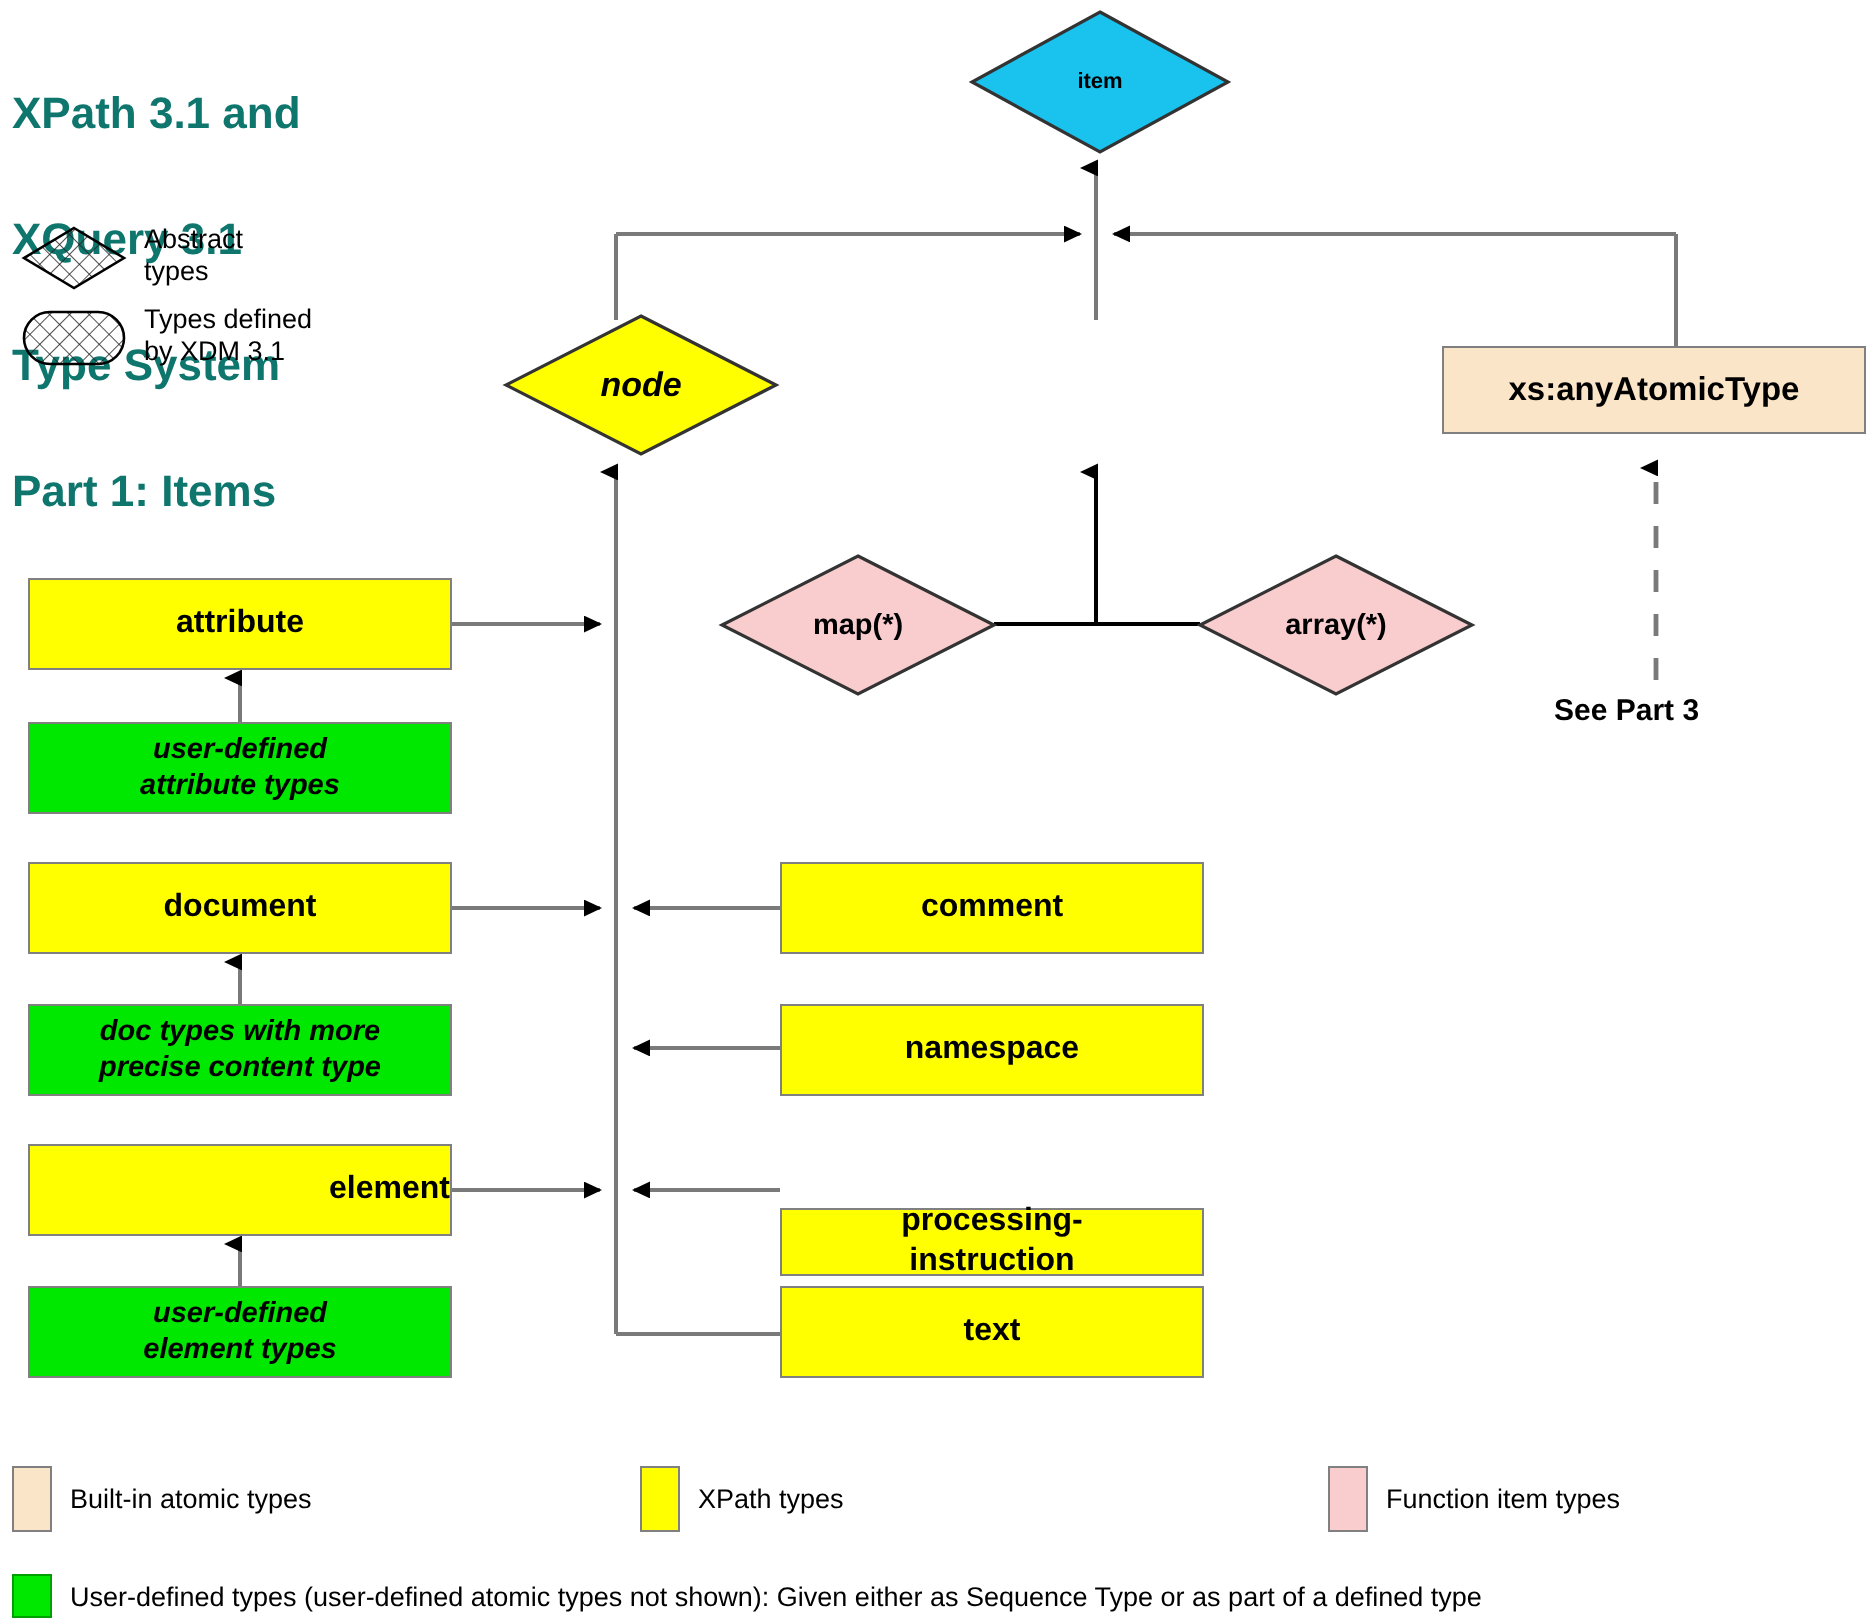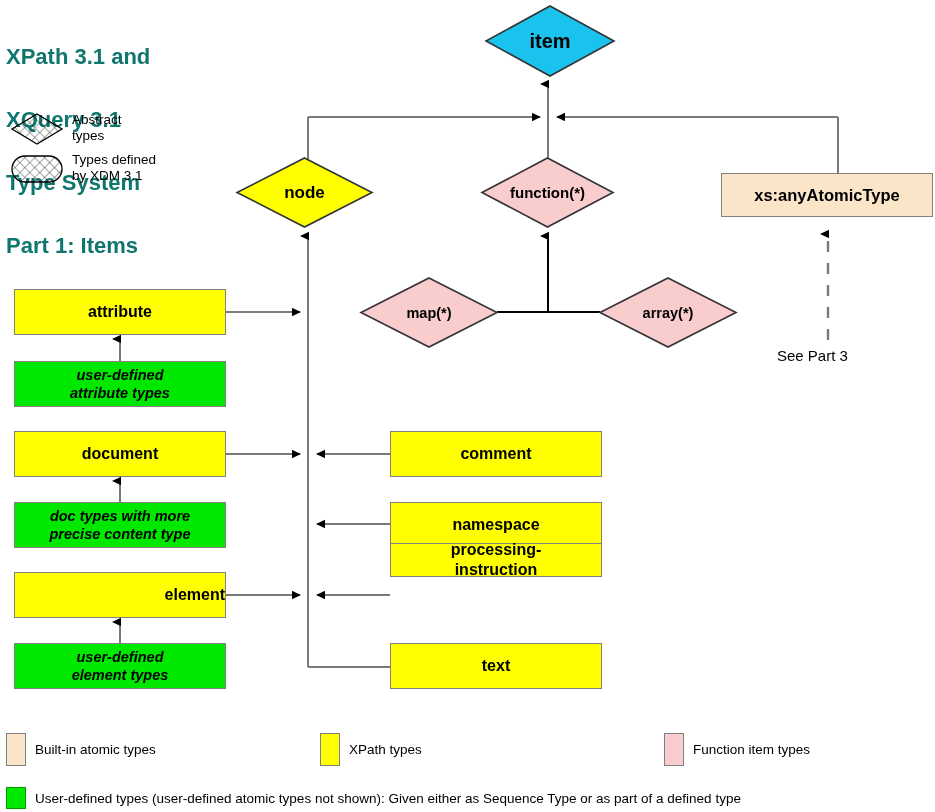"item" div.dlabel { font-size: 20px -> 11px }
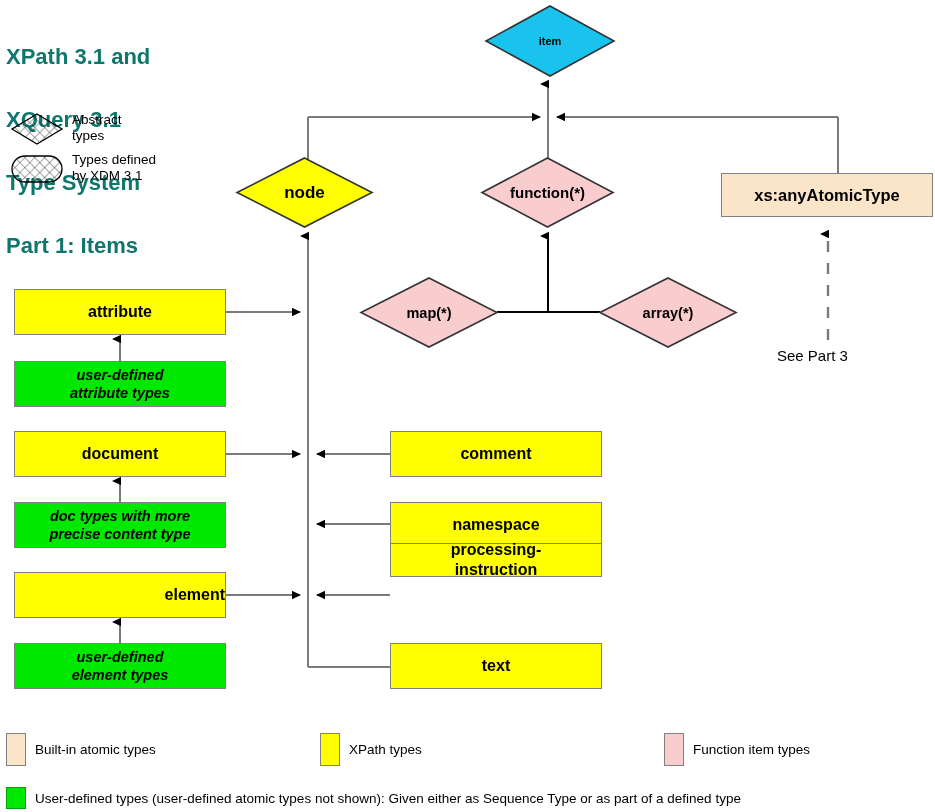"node" div.dia { font-style: none -> italic; left: 236px -> 252px }
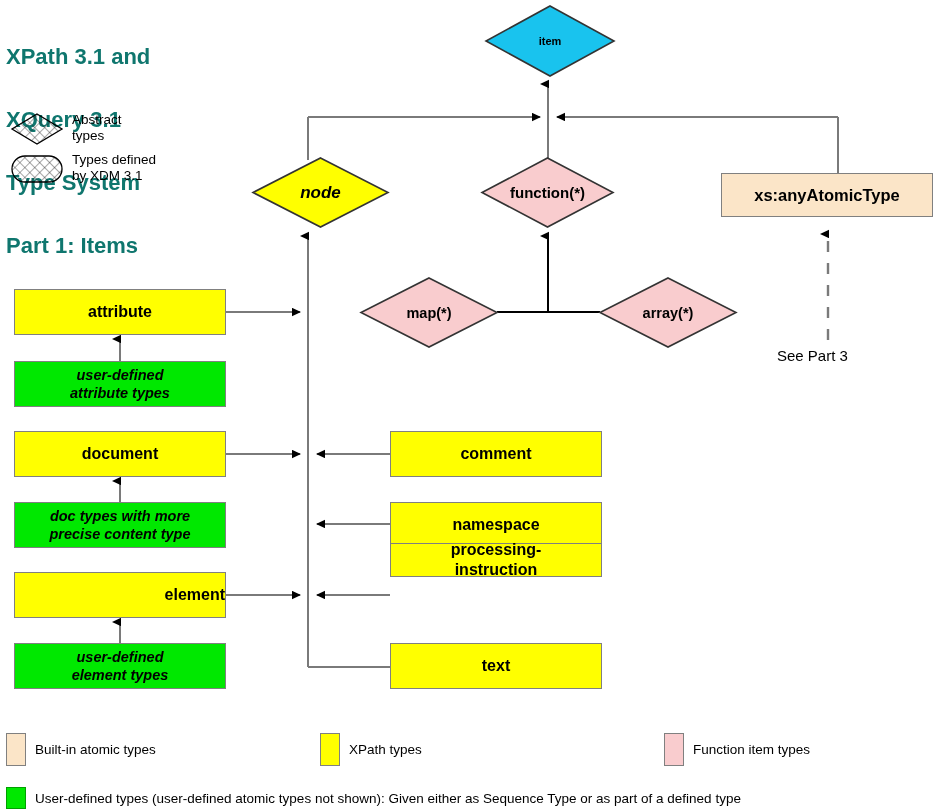"function(*)" div.dia { html: <div> <svg> <polygon></polygon> </svg> <div>function(*)</div> </div> -> none }
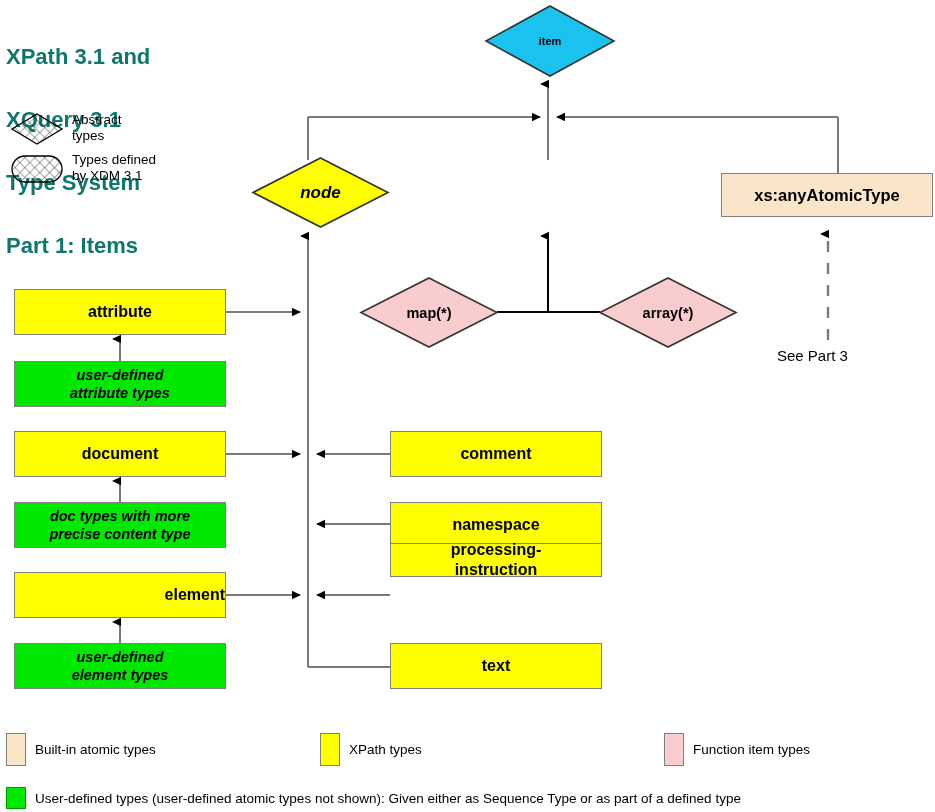"See Part 3" .see-part { font-weight: normal -> bold }
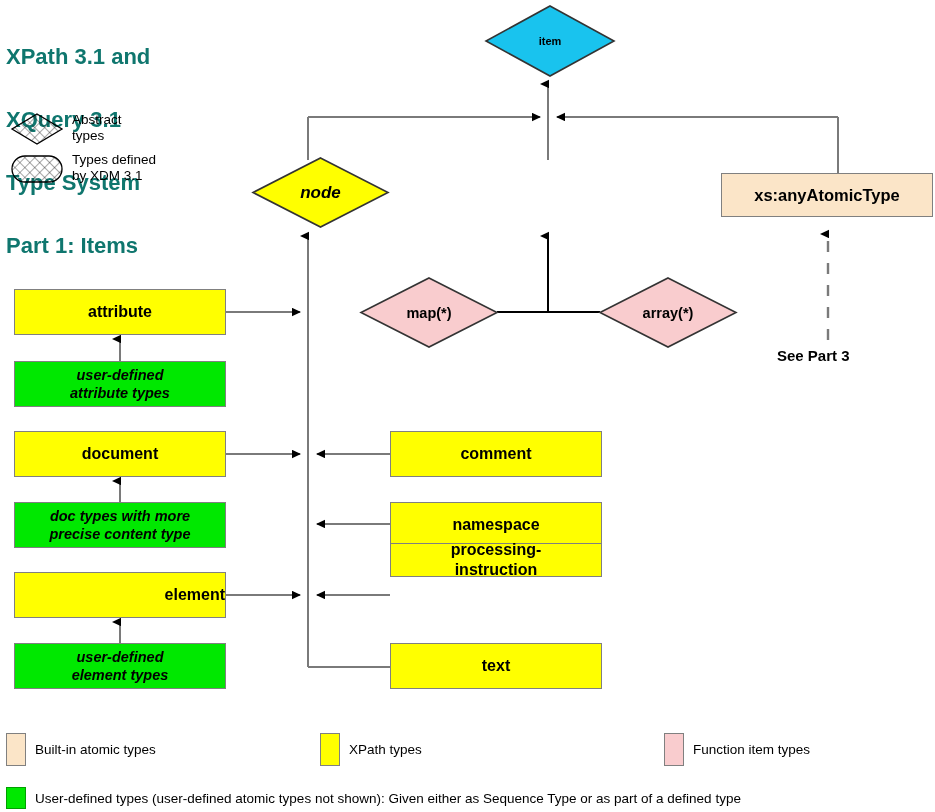"processing-" div.nbox { top: 543px -> 604px }
